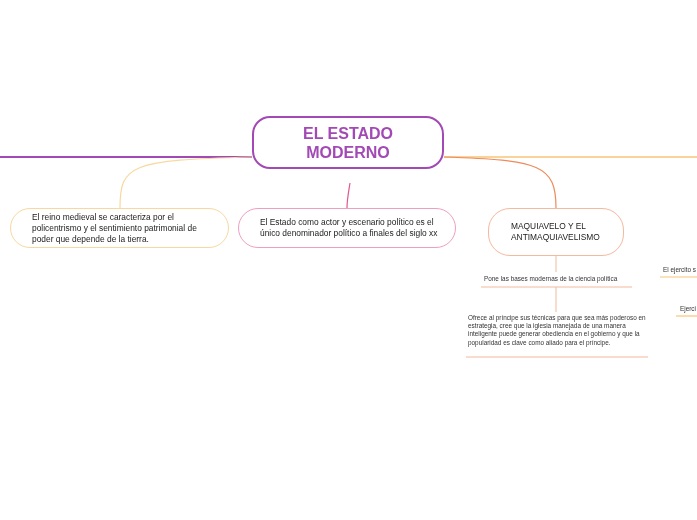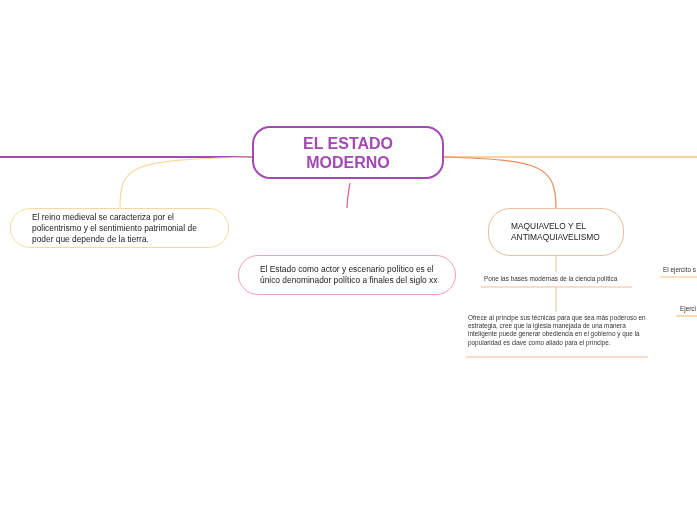"EL ESTADO" .central { top: 126px -> 116px }
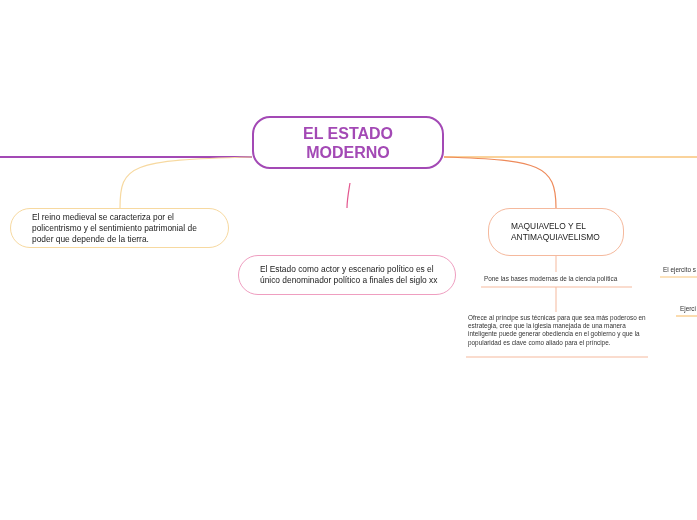"El Estado como actor y" .t2 { margin-top: 47px -> none }
